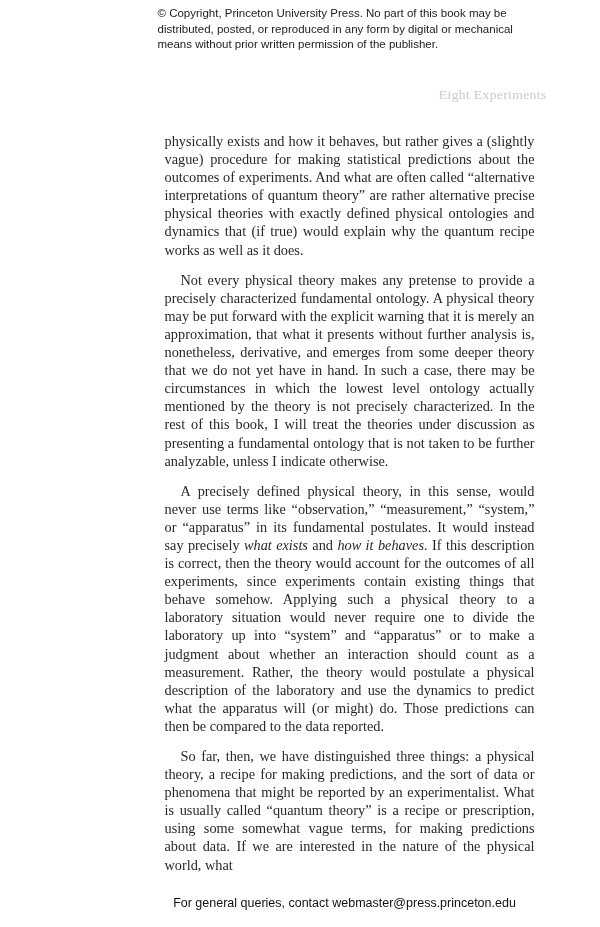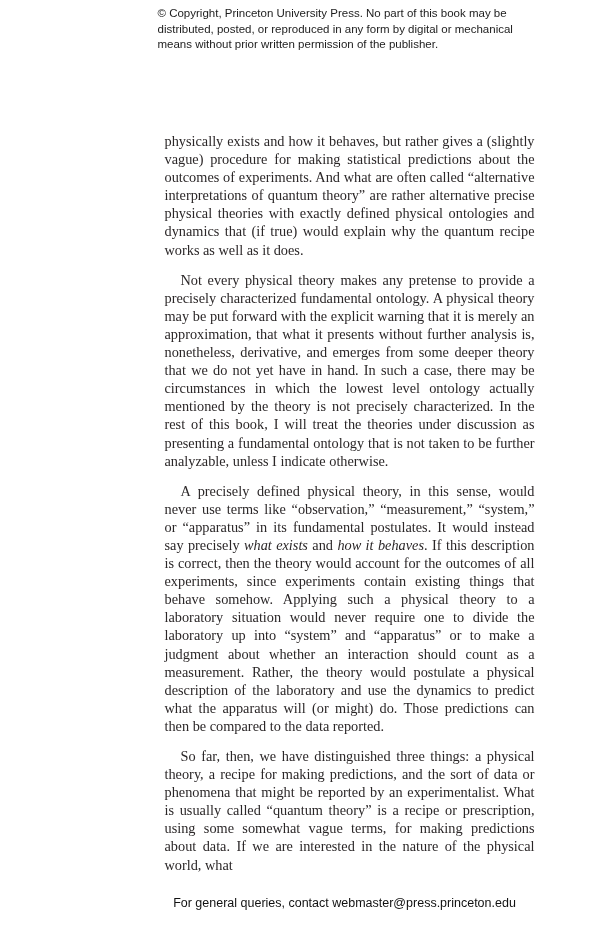"Eight Experiments" div.running-head { html: none -> <div>Eight Experiments</div> }
